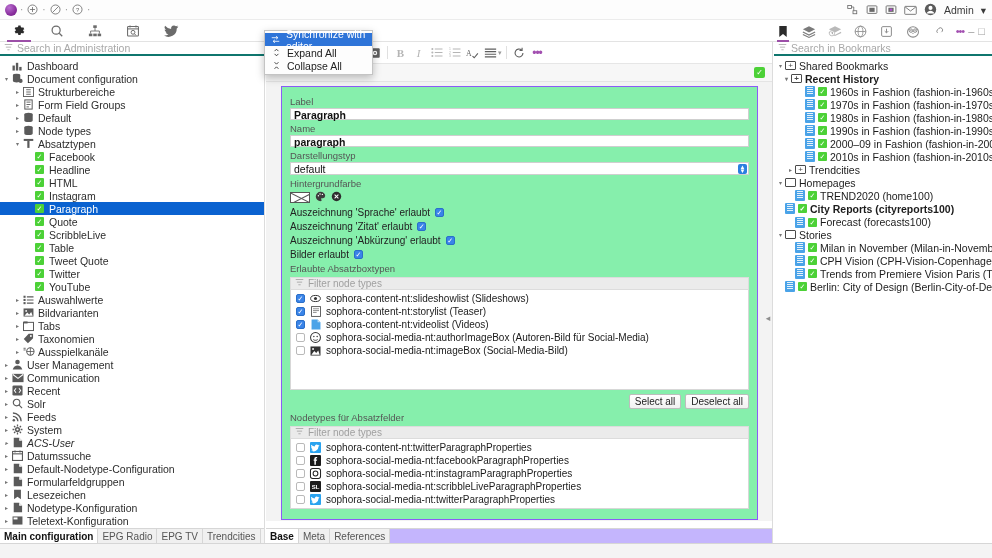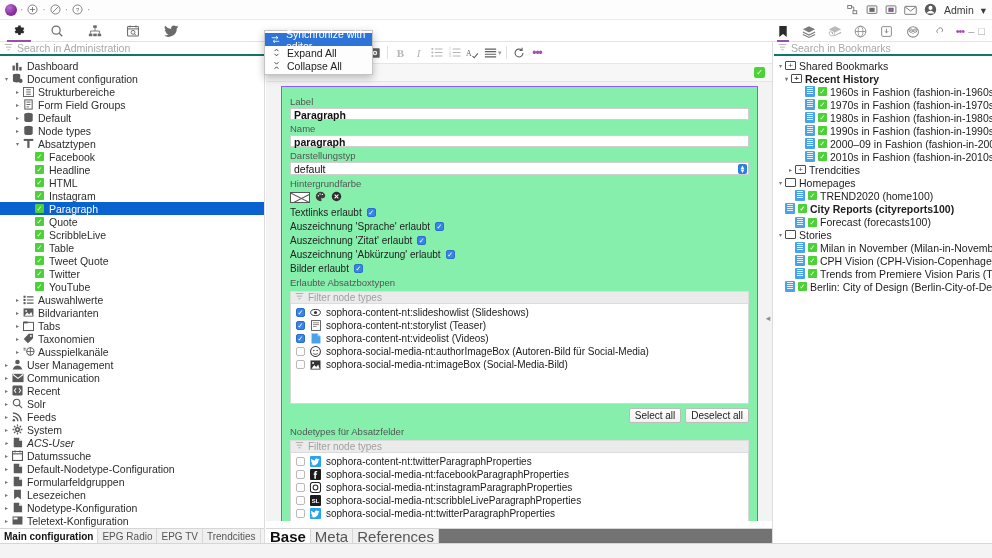"Textlinks erlaubt" div.cb-row { html: <div> <span>Textlinks erlaubt</span> <span>✓</span> </div> -> none }
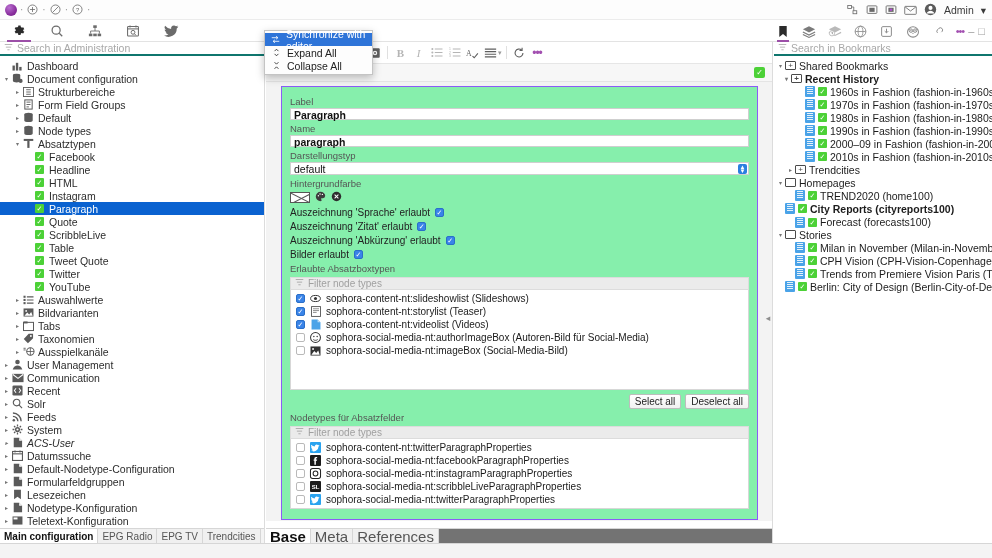"Base" .center-tabs { background: #737373 -> #c4b5fd; font-size: 15px -> 10px }
